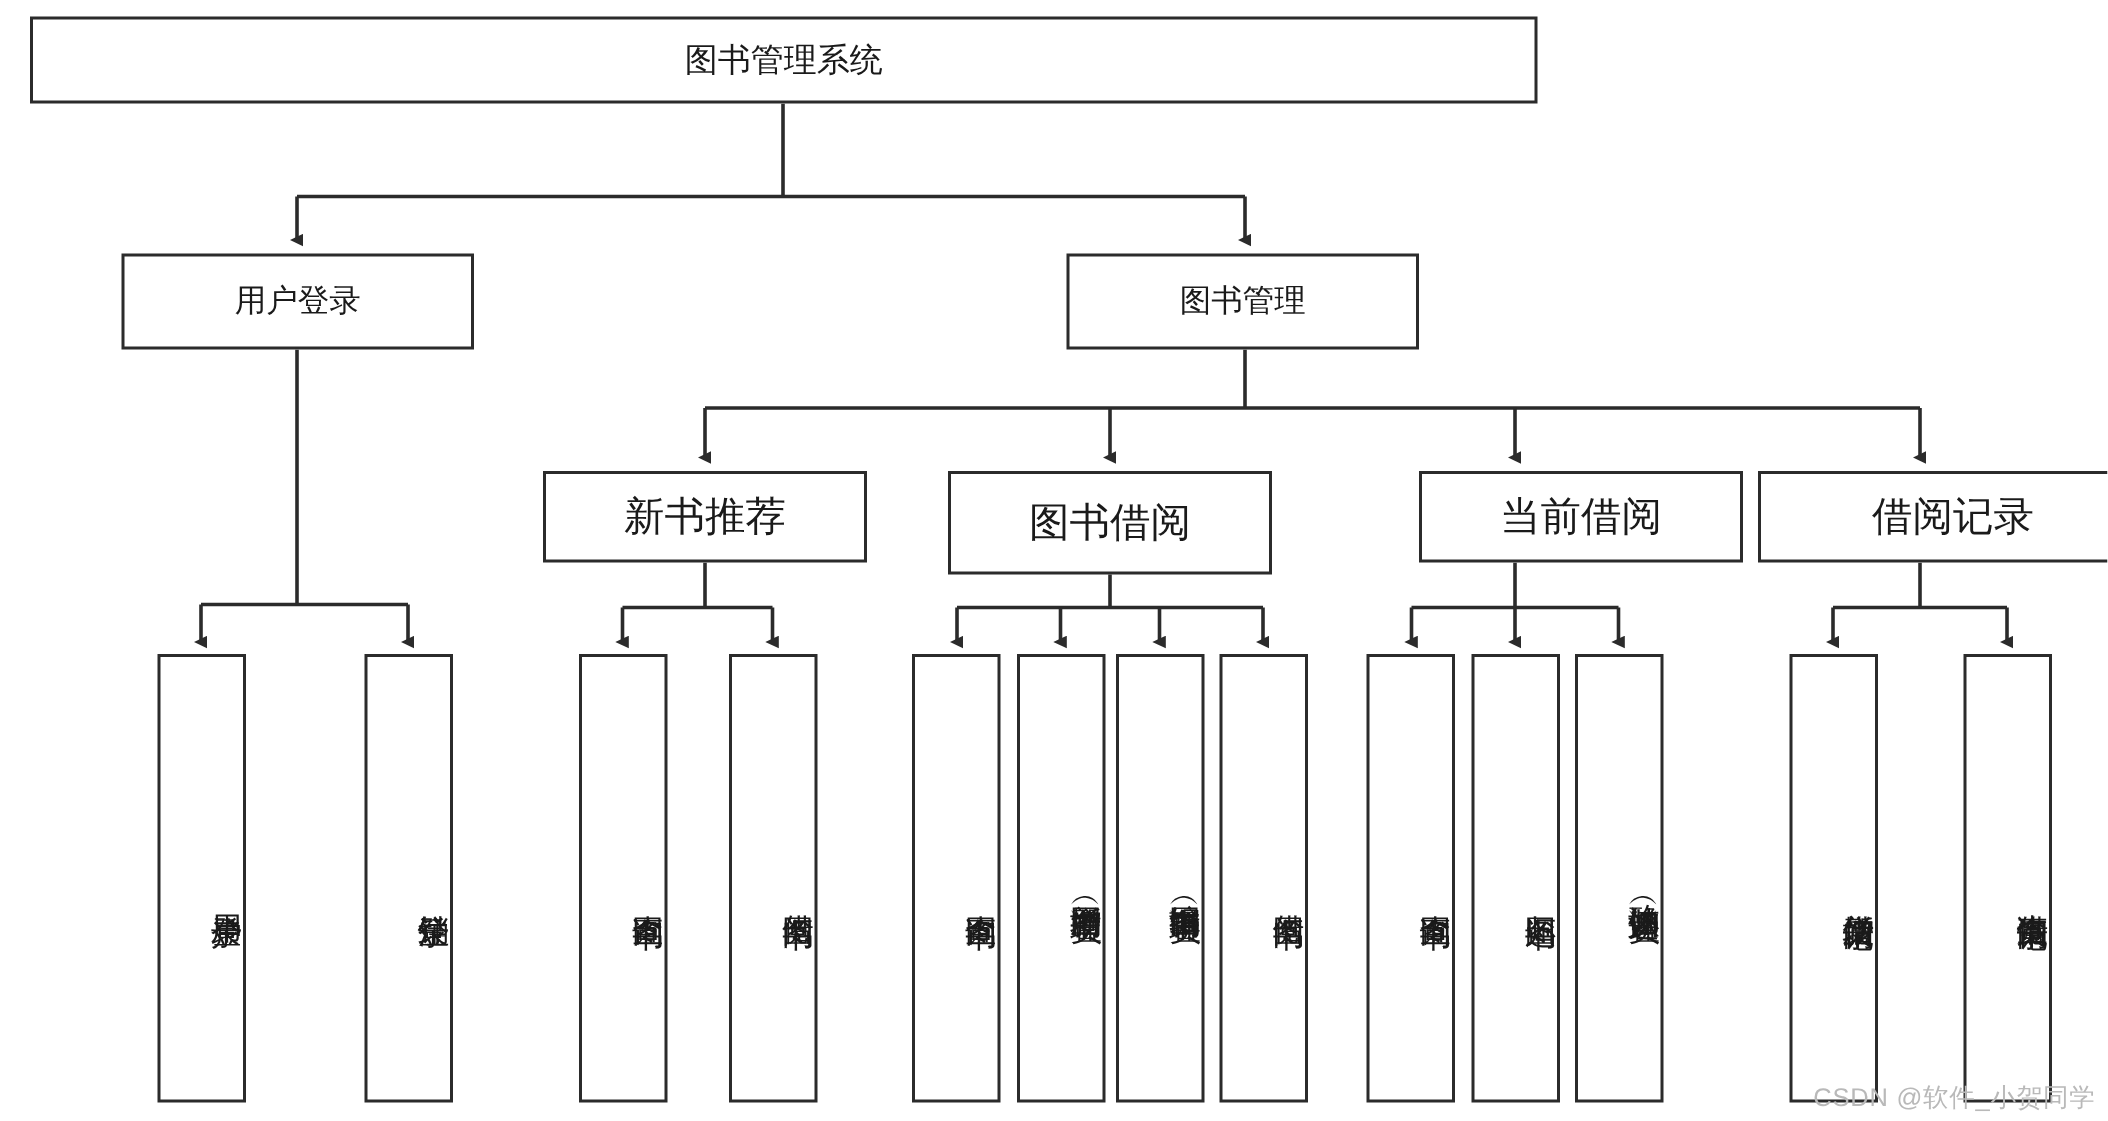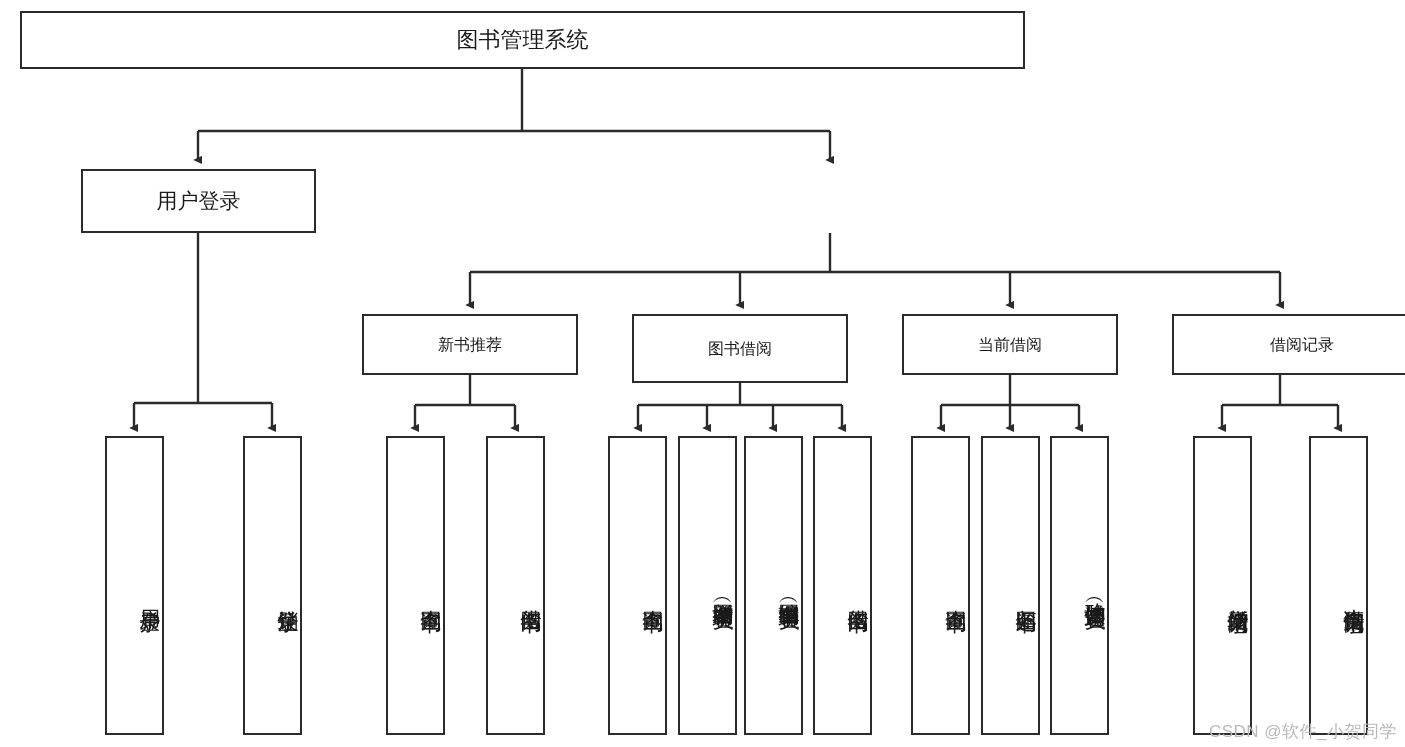"图书管理" div.node { html: none -> <div> <span>图书管理</span> </div> }
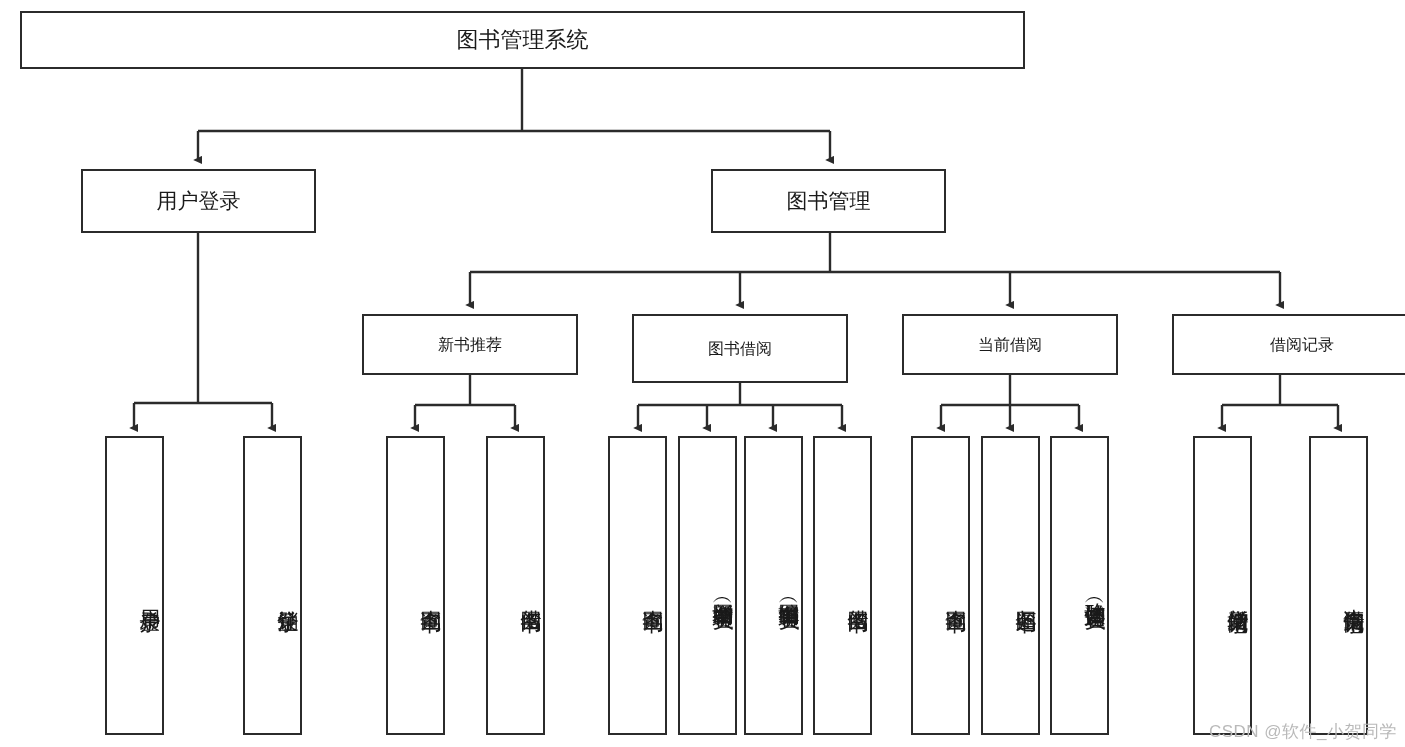"新书推荐" .node.lvl3 { font-size: 16px -> 27px }
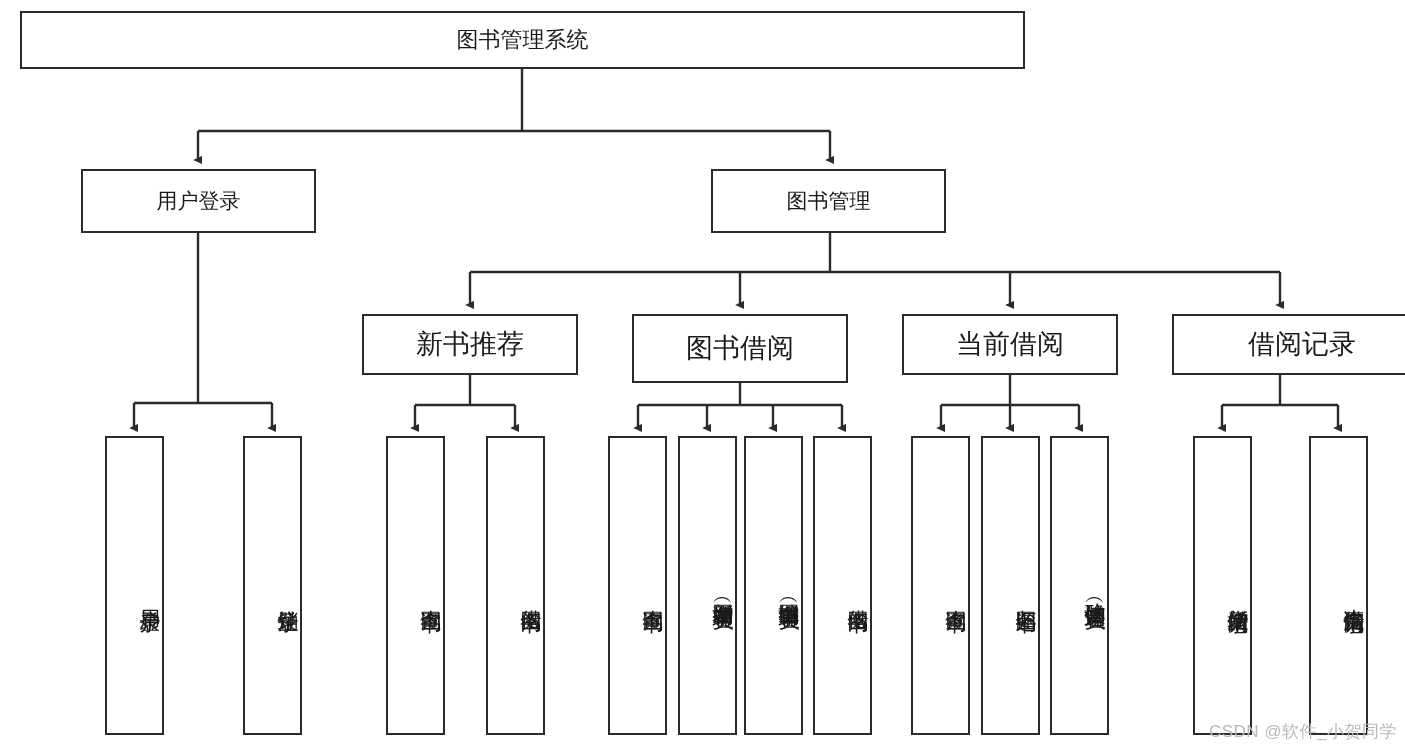"当前借阅" div.node { left: 902px -> 946px }
